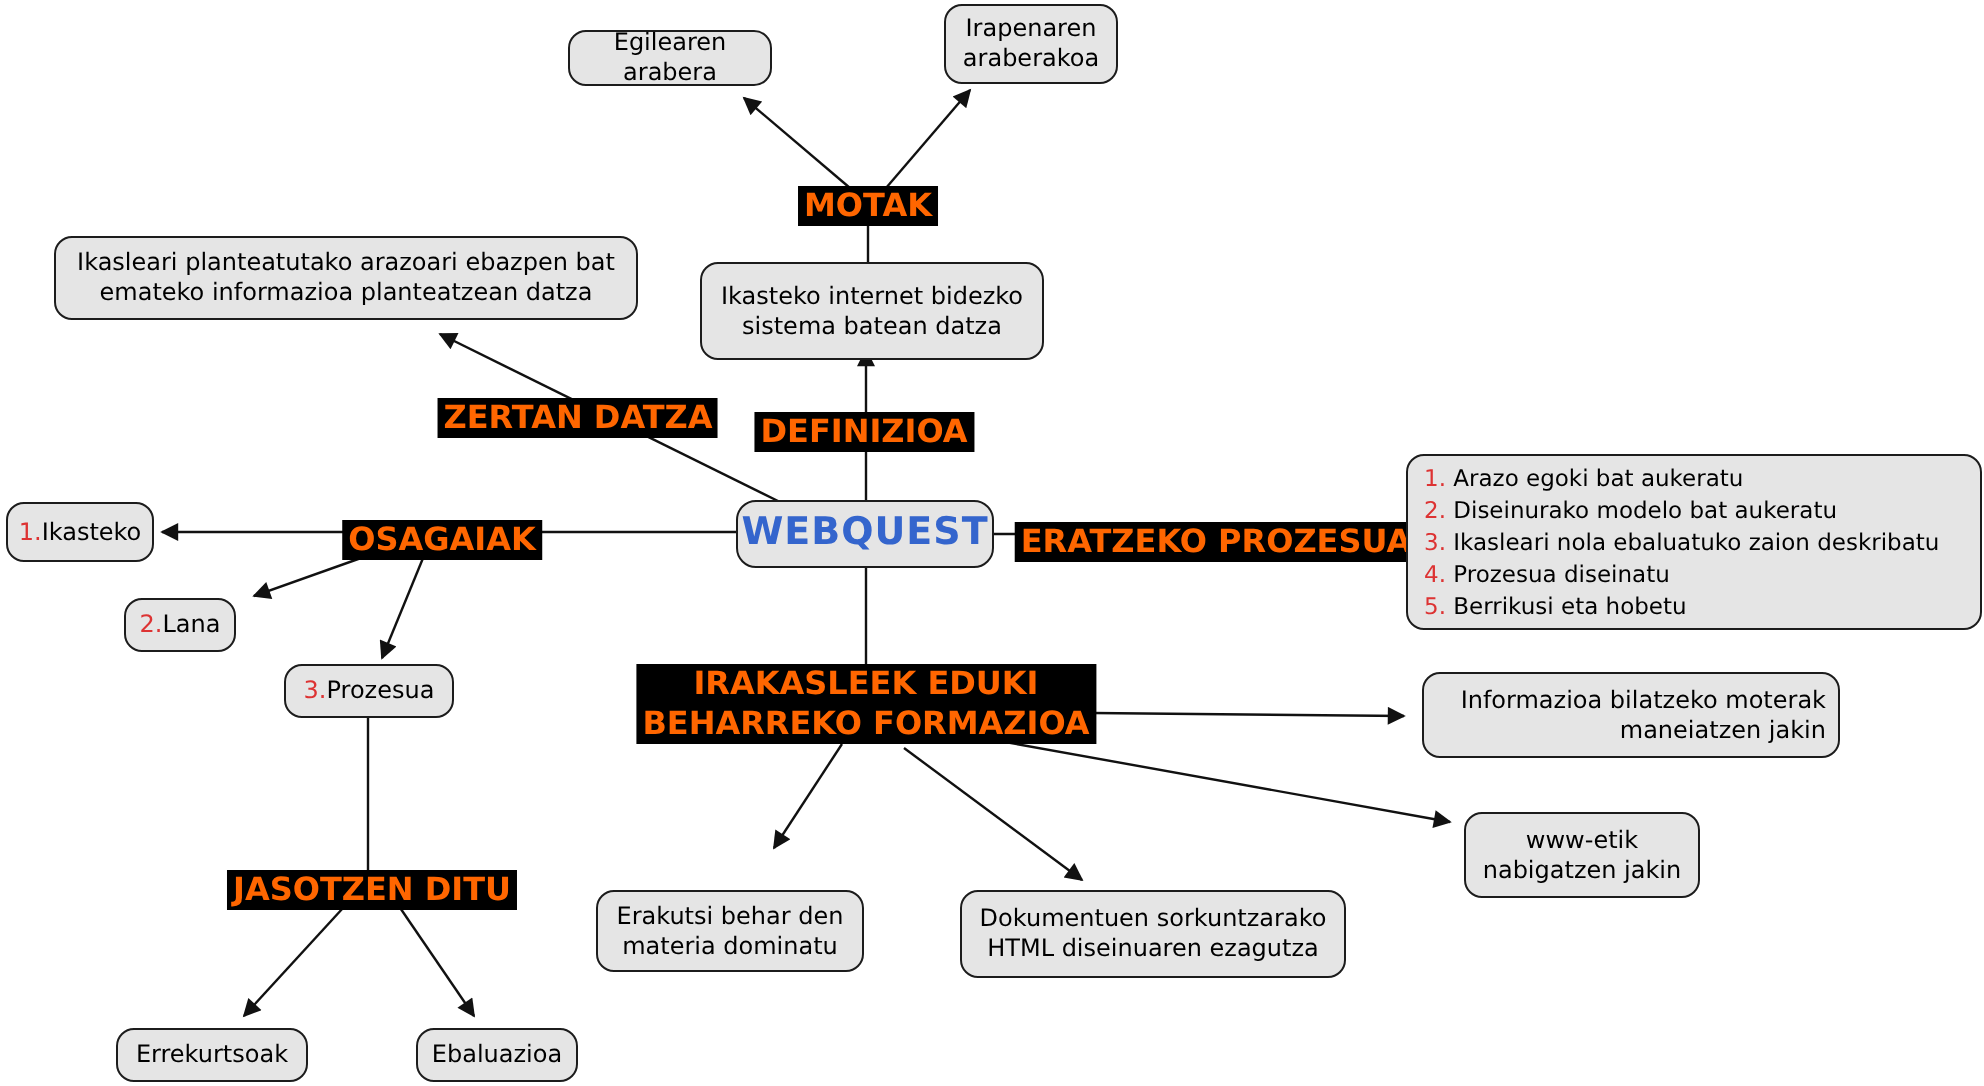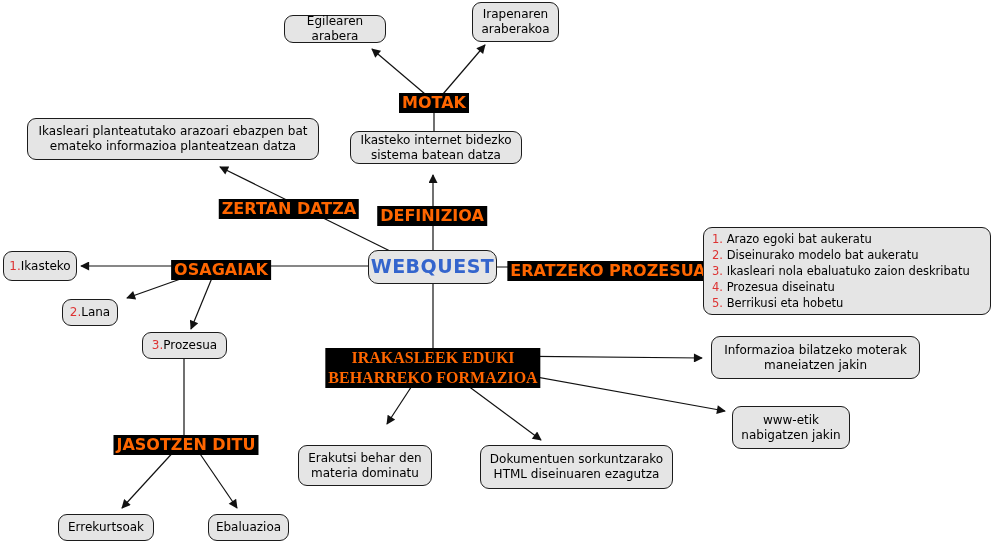"Ikasteko internet bidezko sistema batean" div.node { height: 33px -> 49px }
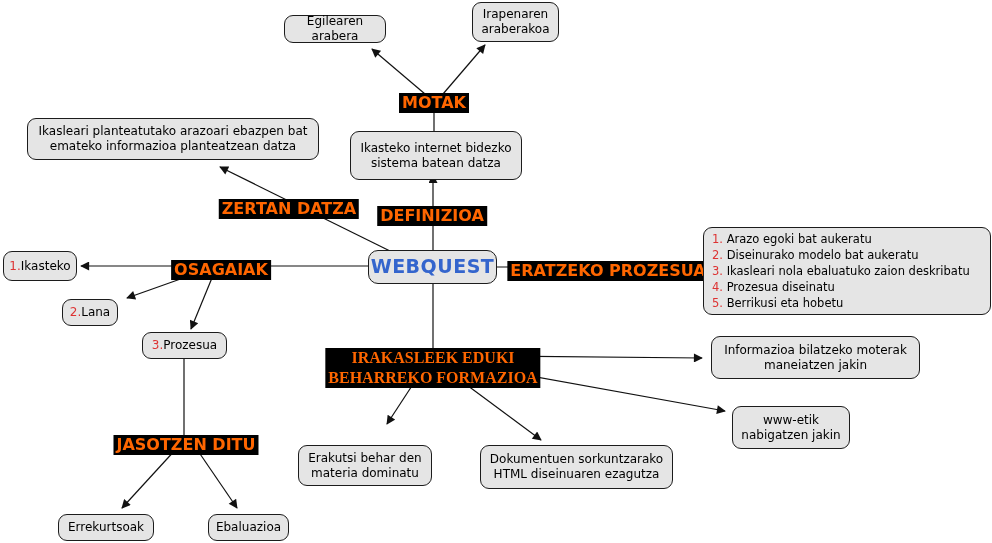"IRAKASLEEK EDUKI" div.link-label { font-family: Liberation Serif, serif -> none; top: 348px -> 332px }
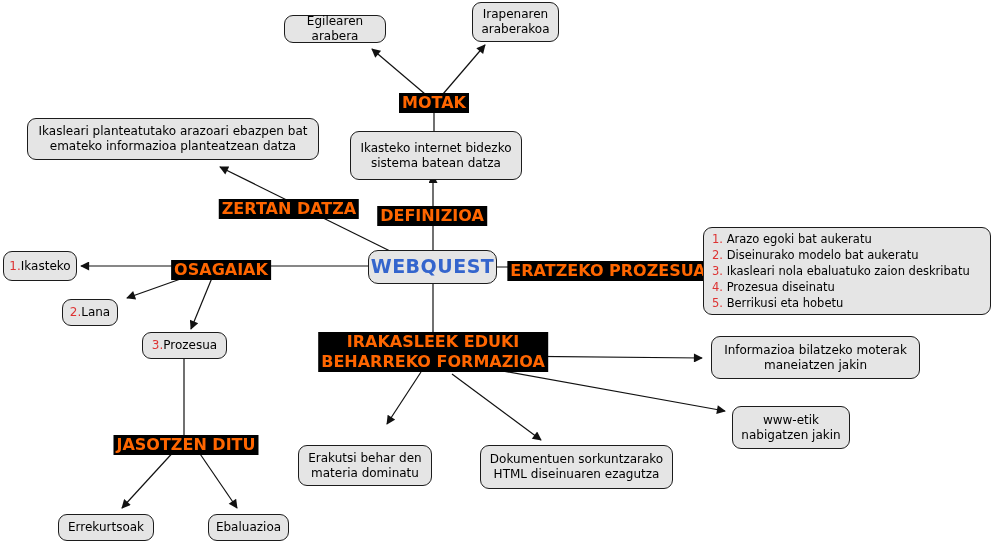"Informazioa bilatzeko moterak maneiatzen" .node.left-align { text-align: center -> right }
